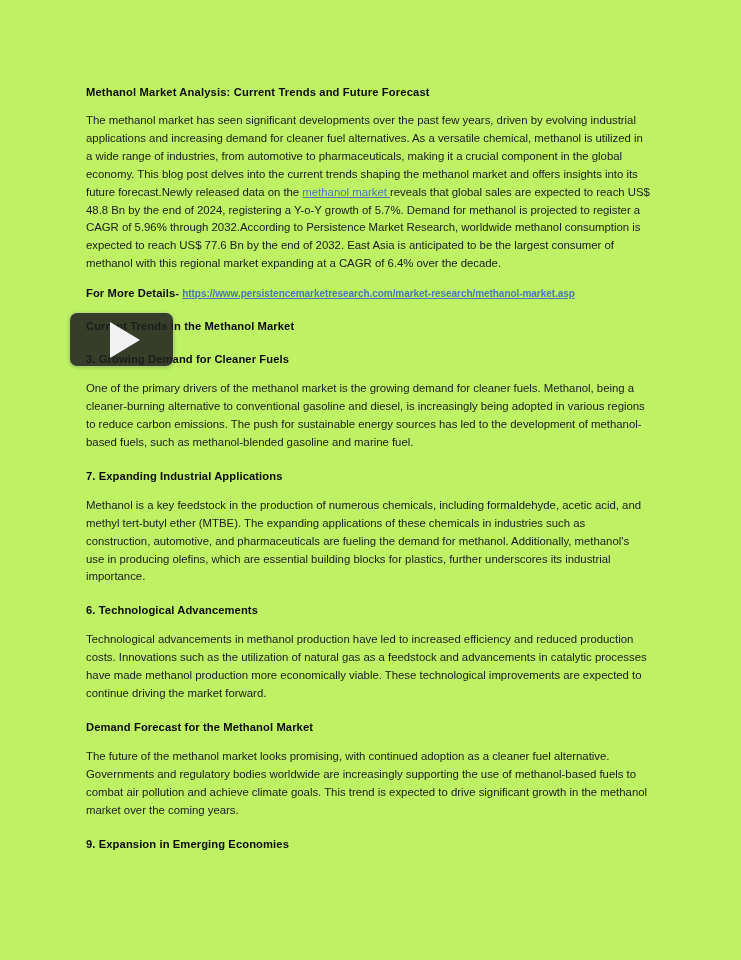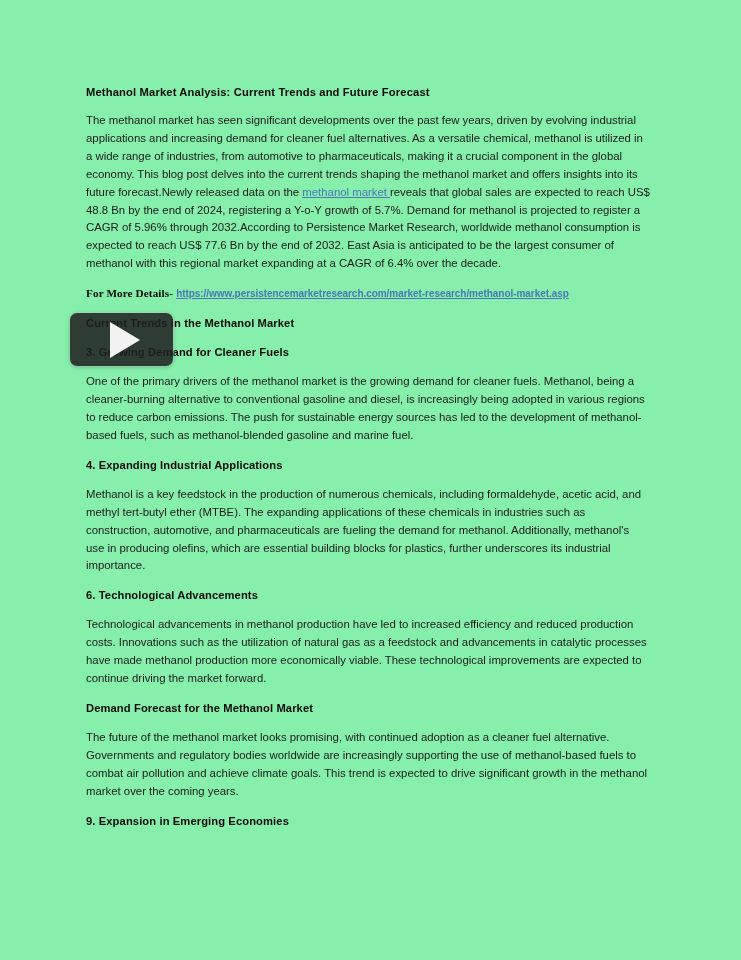"Methanol Market Analysis: Current Trends" .page { background: #86efac -> #bef264 }
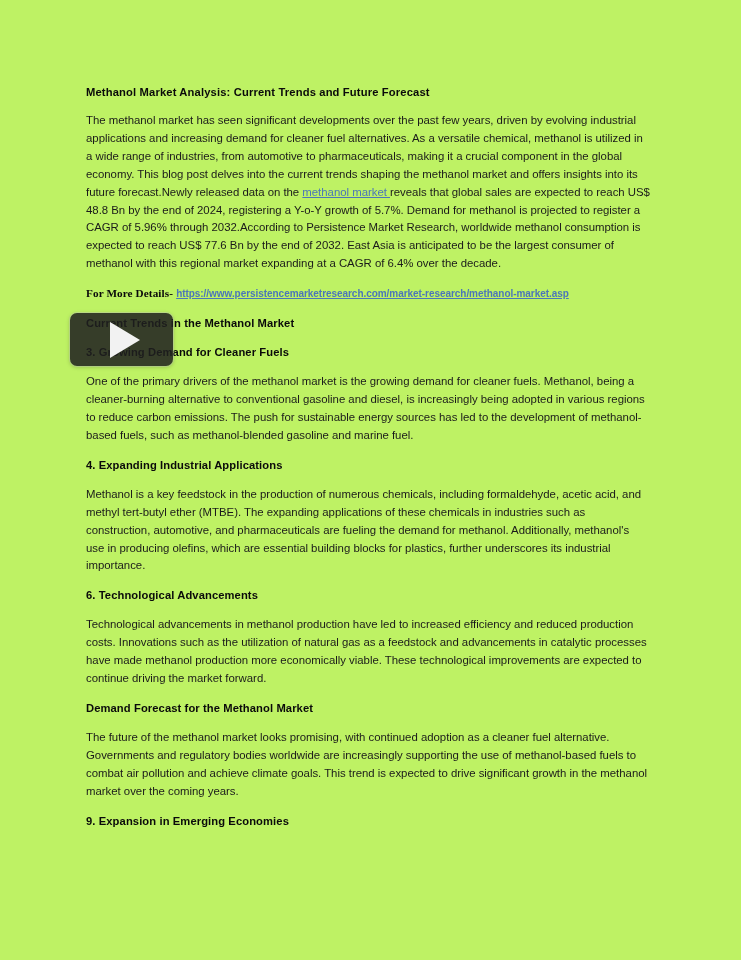"For More Details-" .details-label { font-family: Liberation Serif, serif -> none }
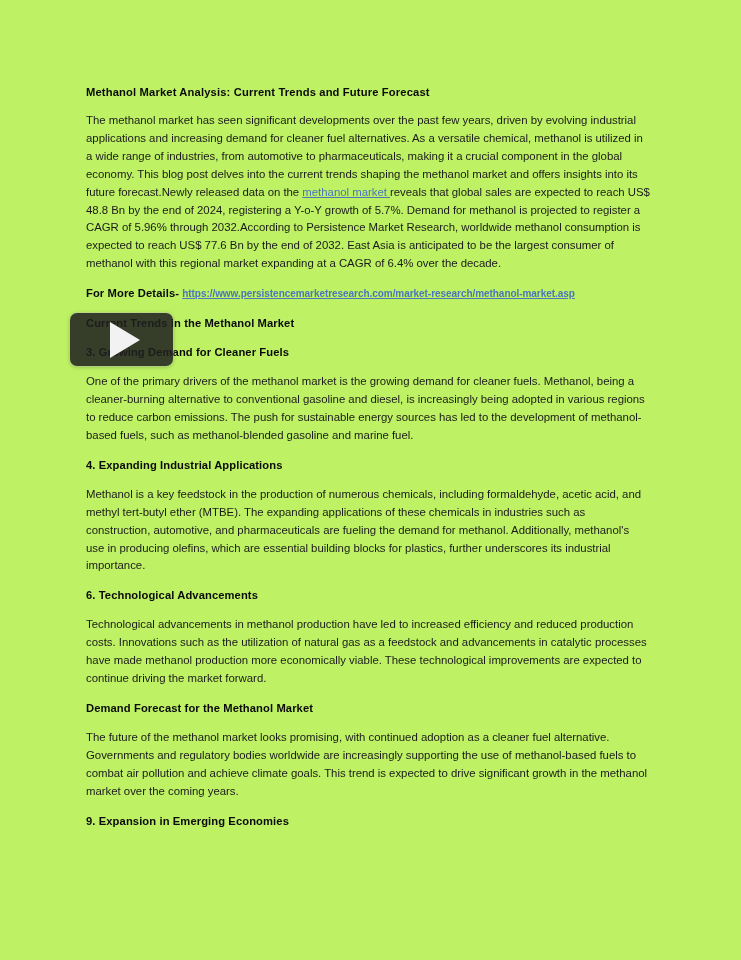"Current Trends in the Methanol" .heading { margin: 1px 0 12px 0 -> 16px 0 12px 0 }
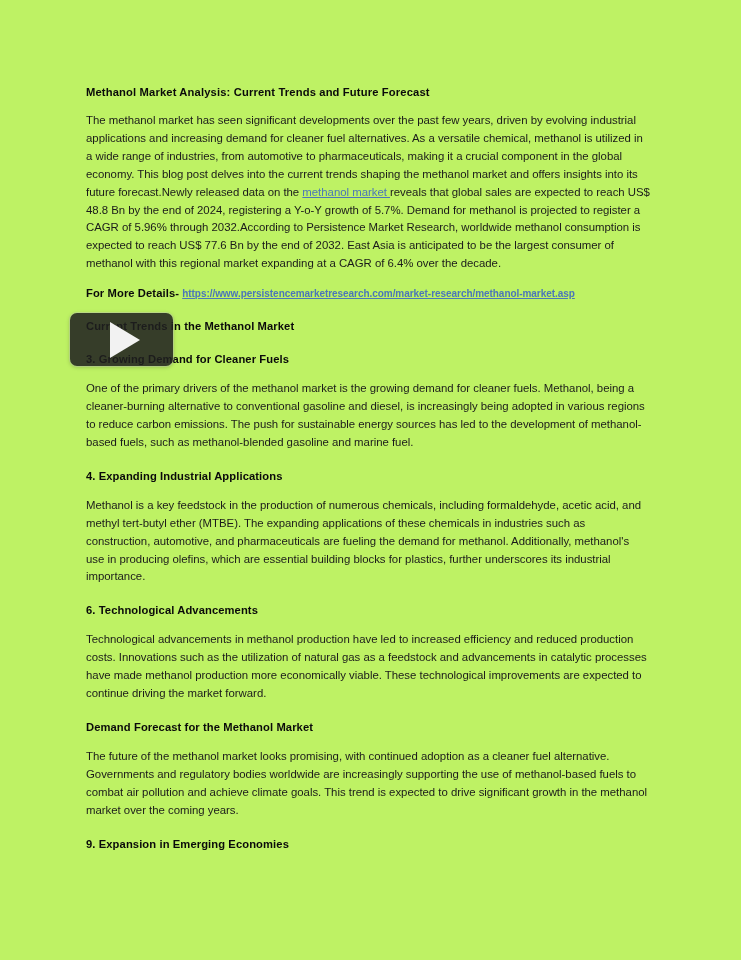"4. Expanding Industrial Applications" p.heading { text: 4 -> 7 }
